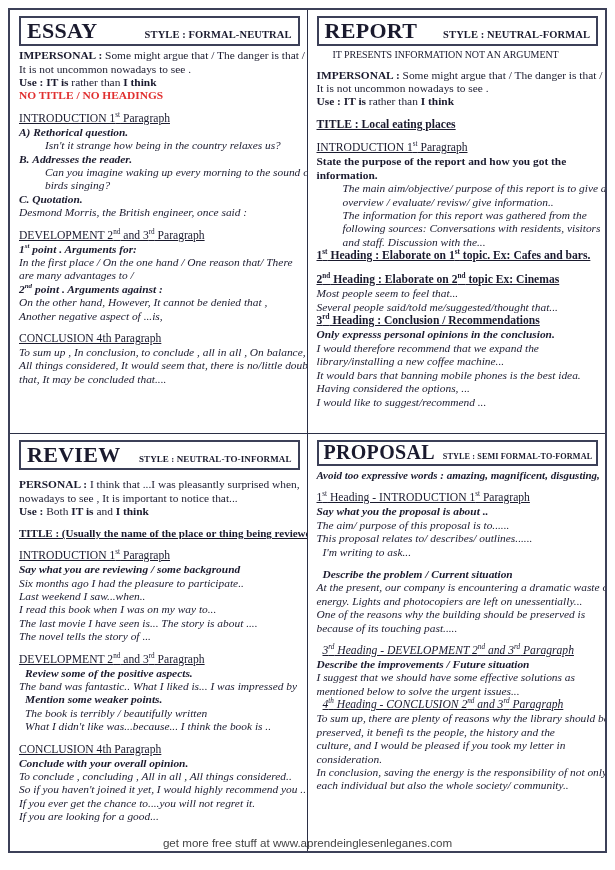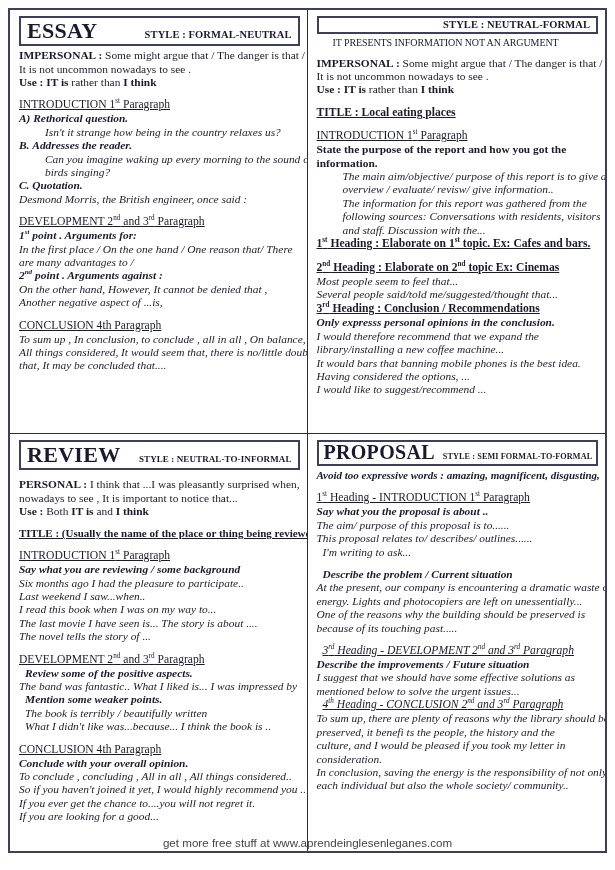"REPORT" span.big-title { html: none -> <span>REPORT</span> }
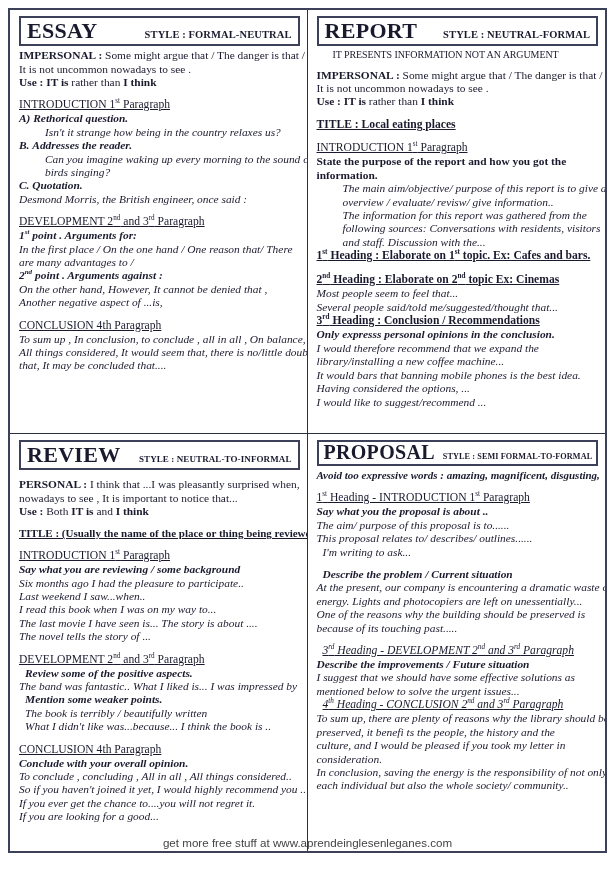"NO TITLE / NO HEADINGS" p.ln { html: none -> <p>NO TITLE / NO HEADINGS</p> }
